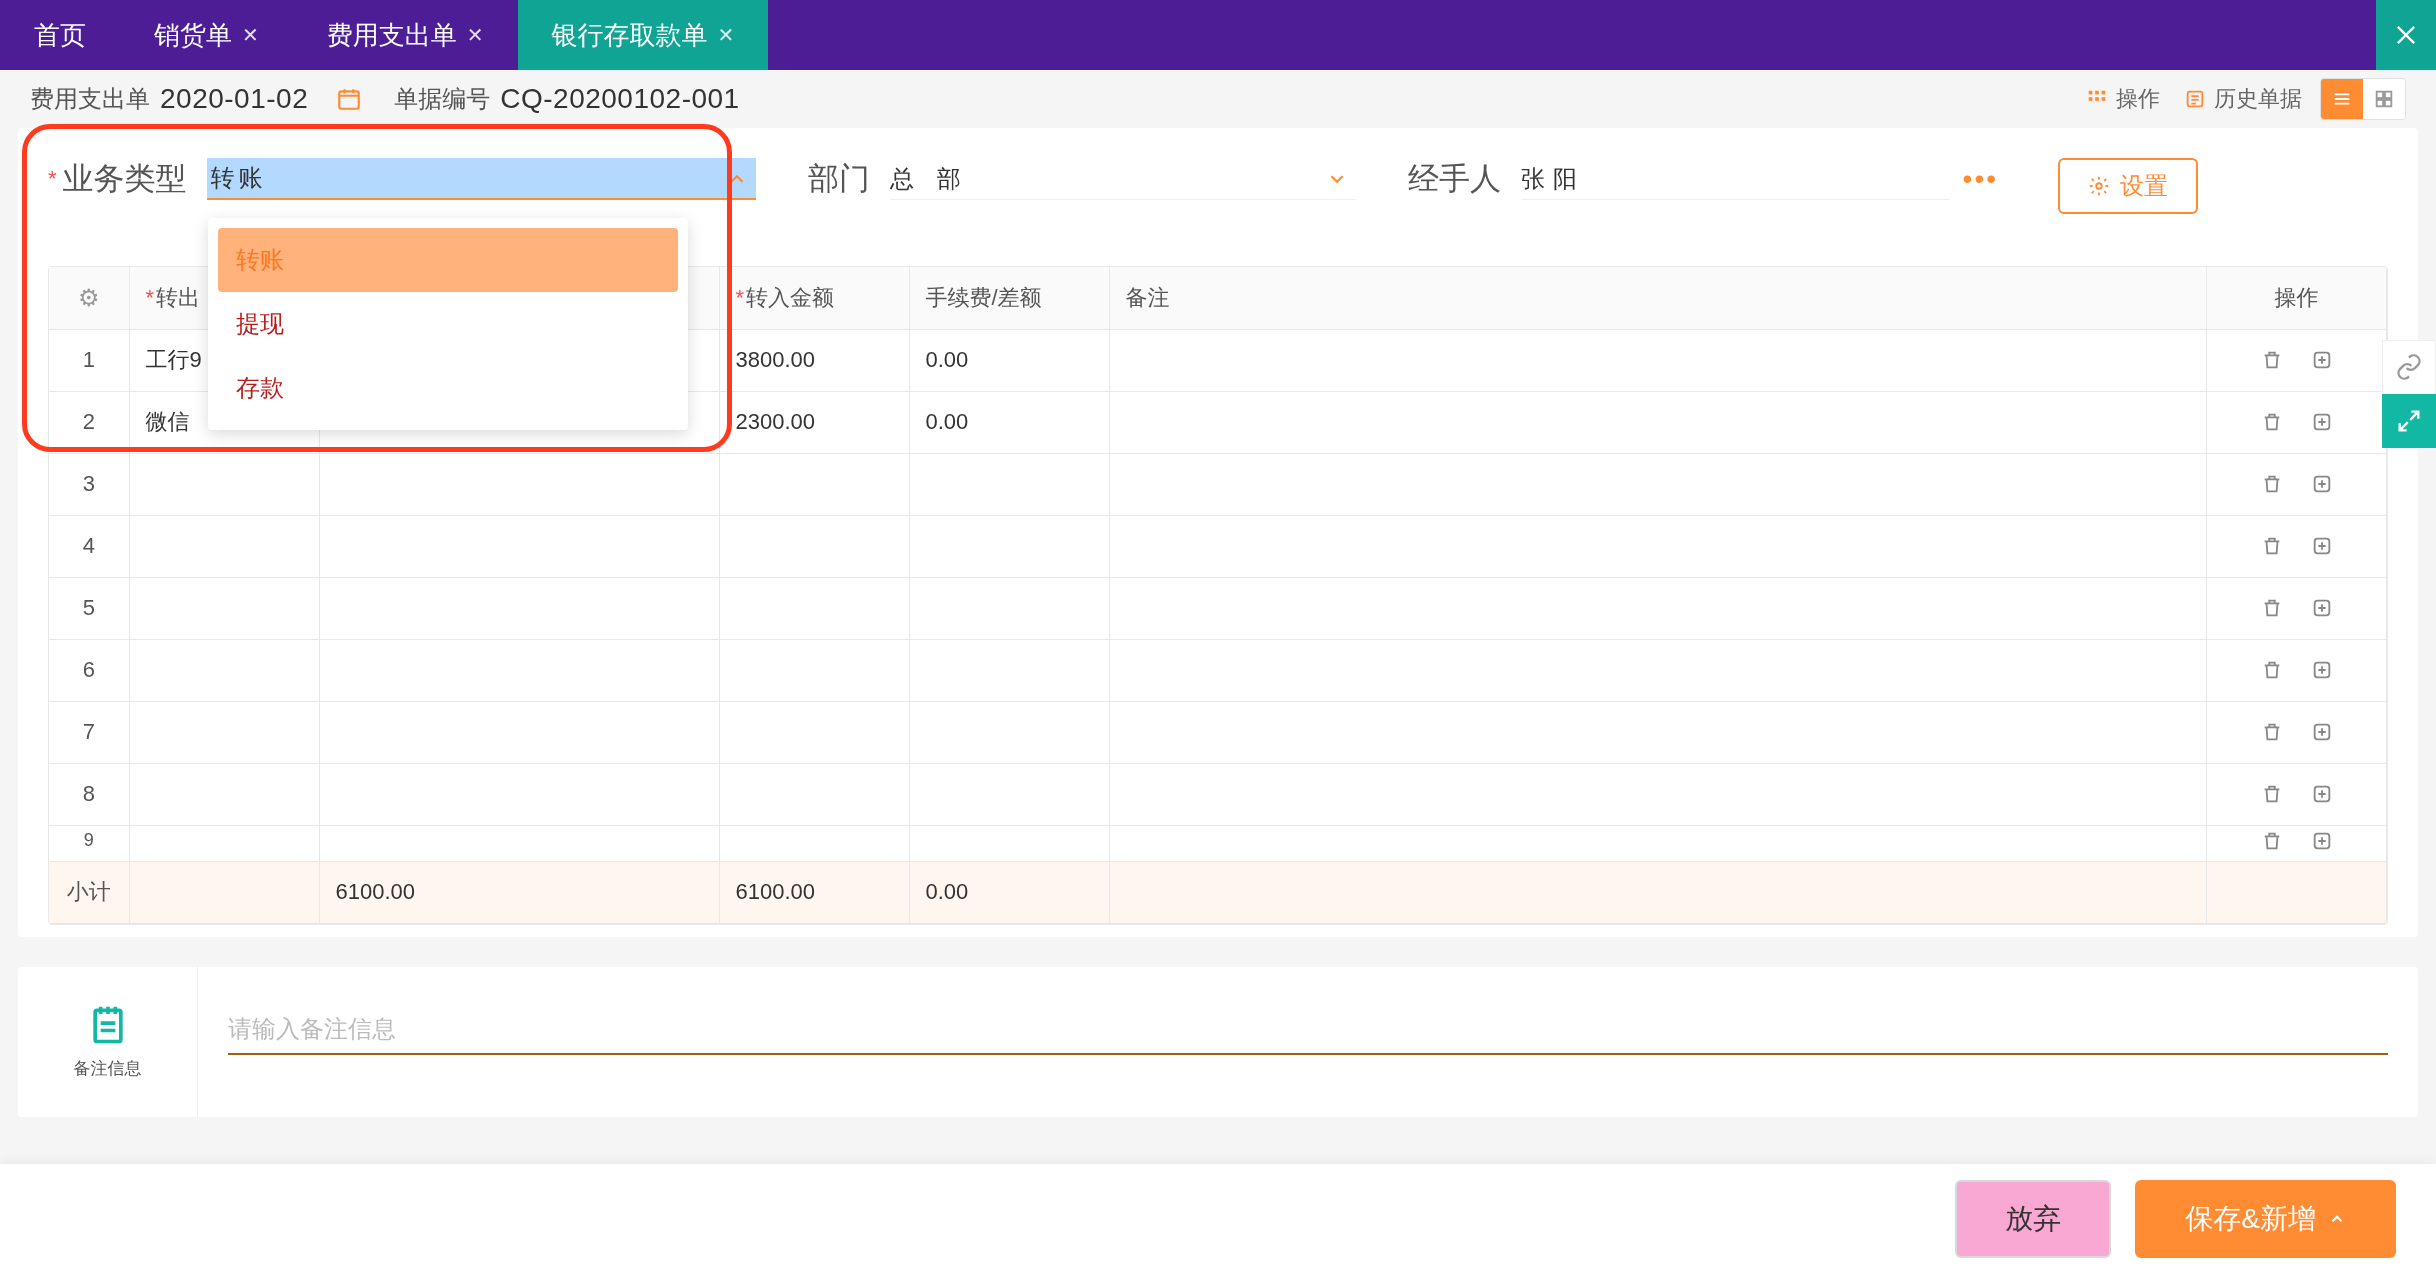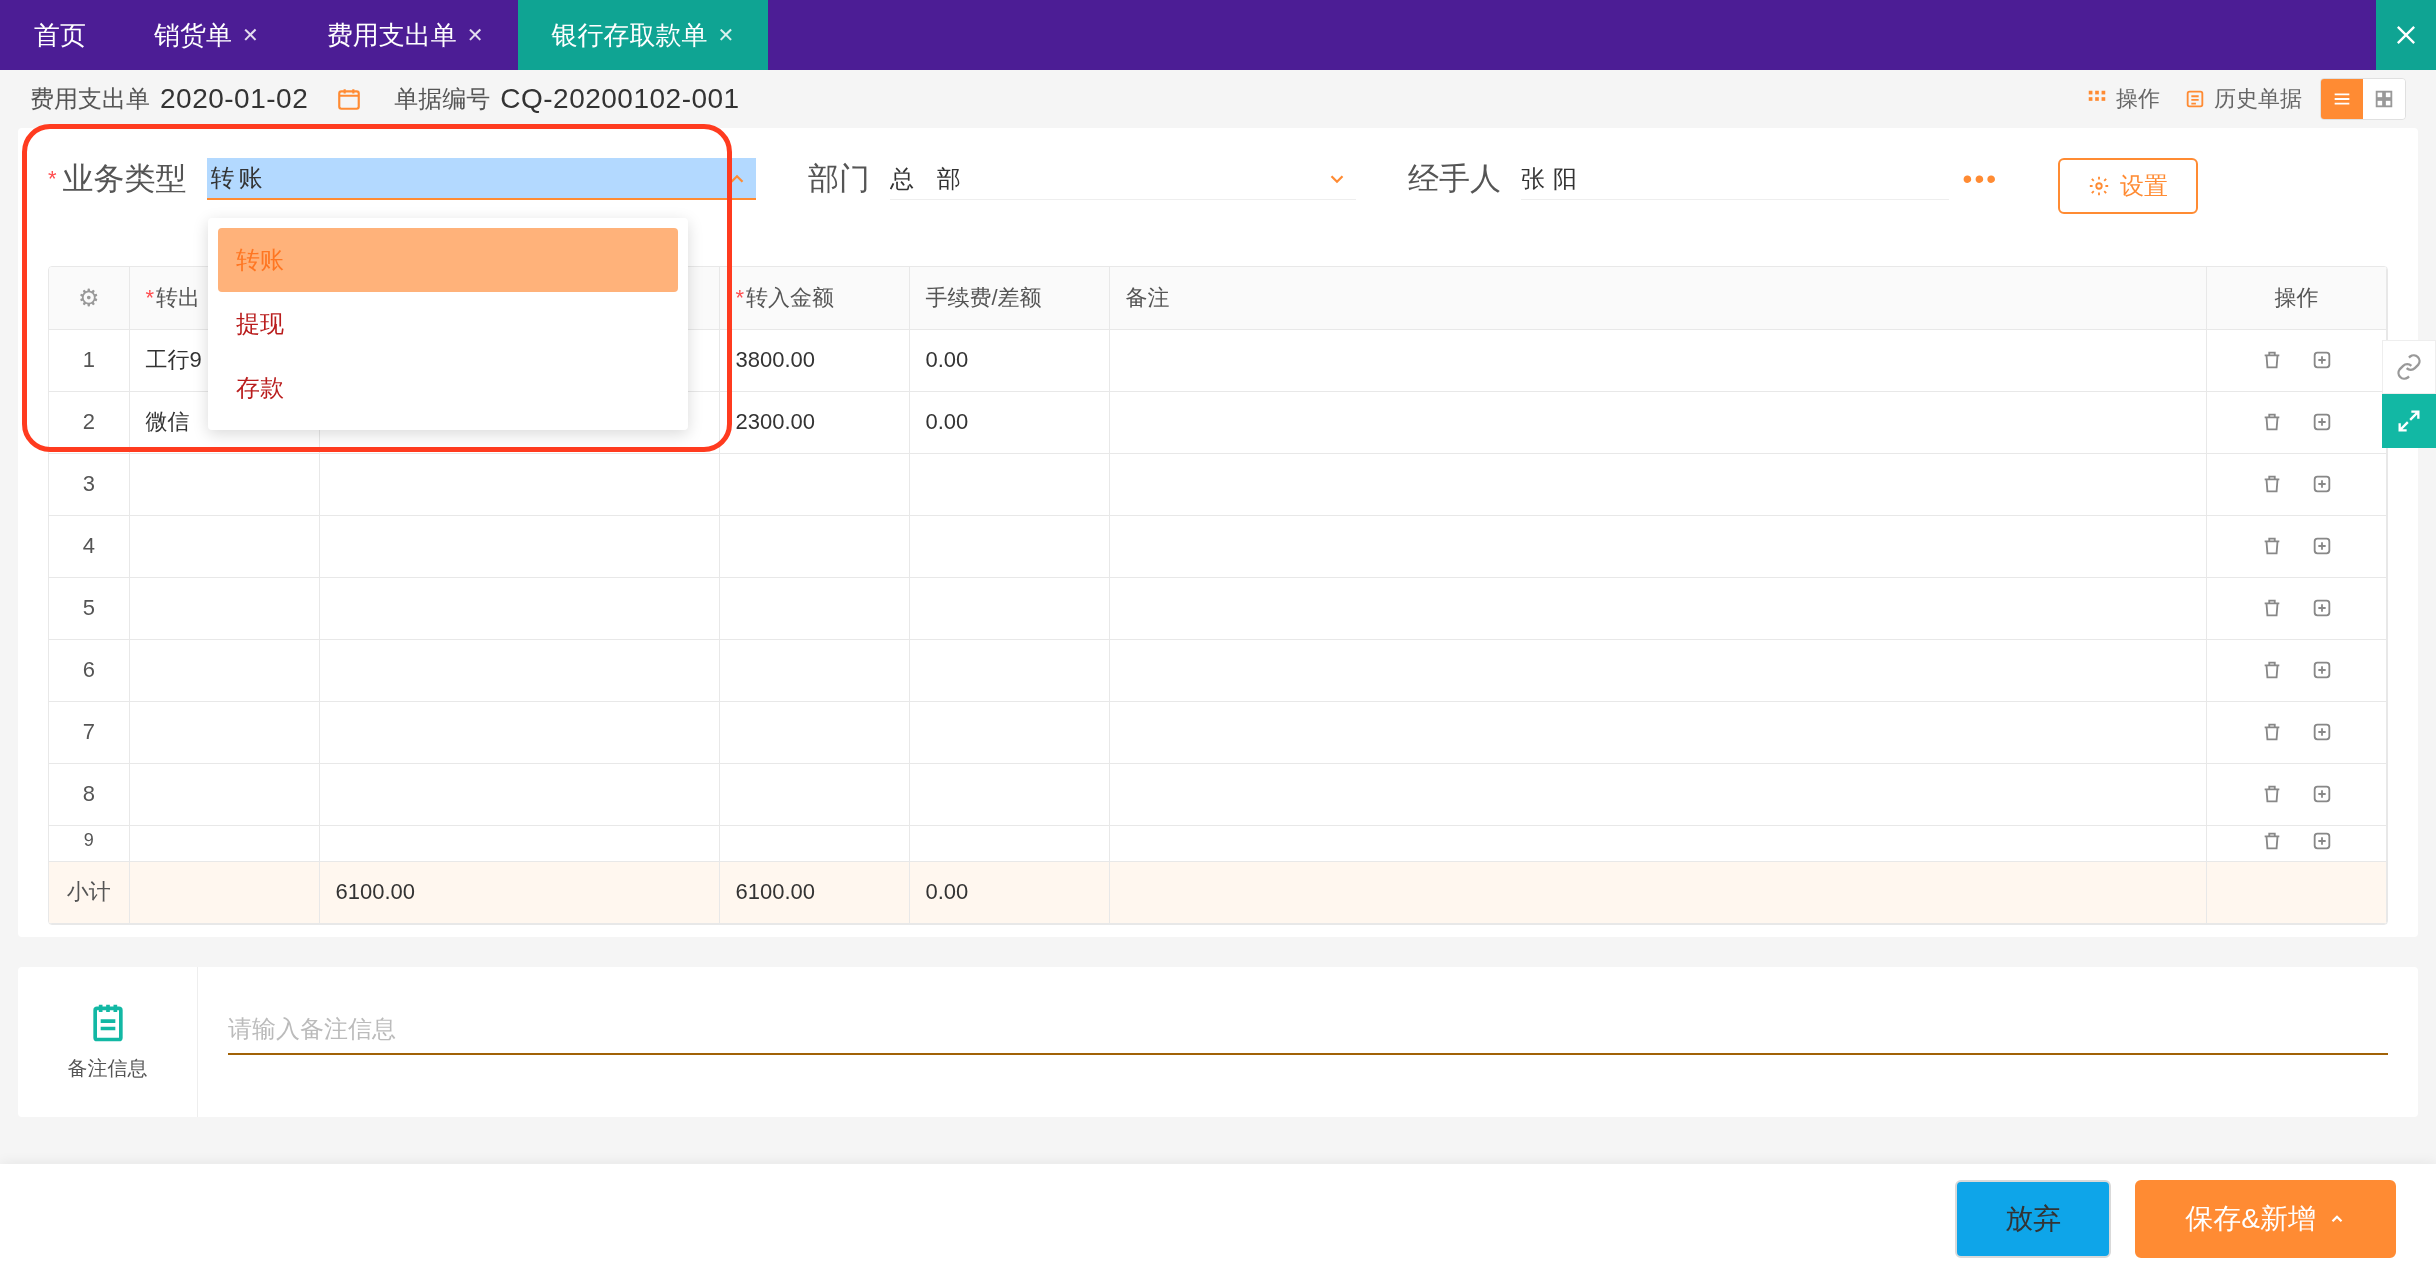"备注信息" .remark-side .note-label { font-size: 20px -> 17px }
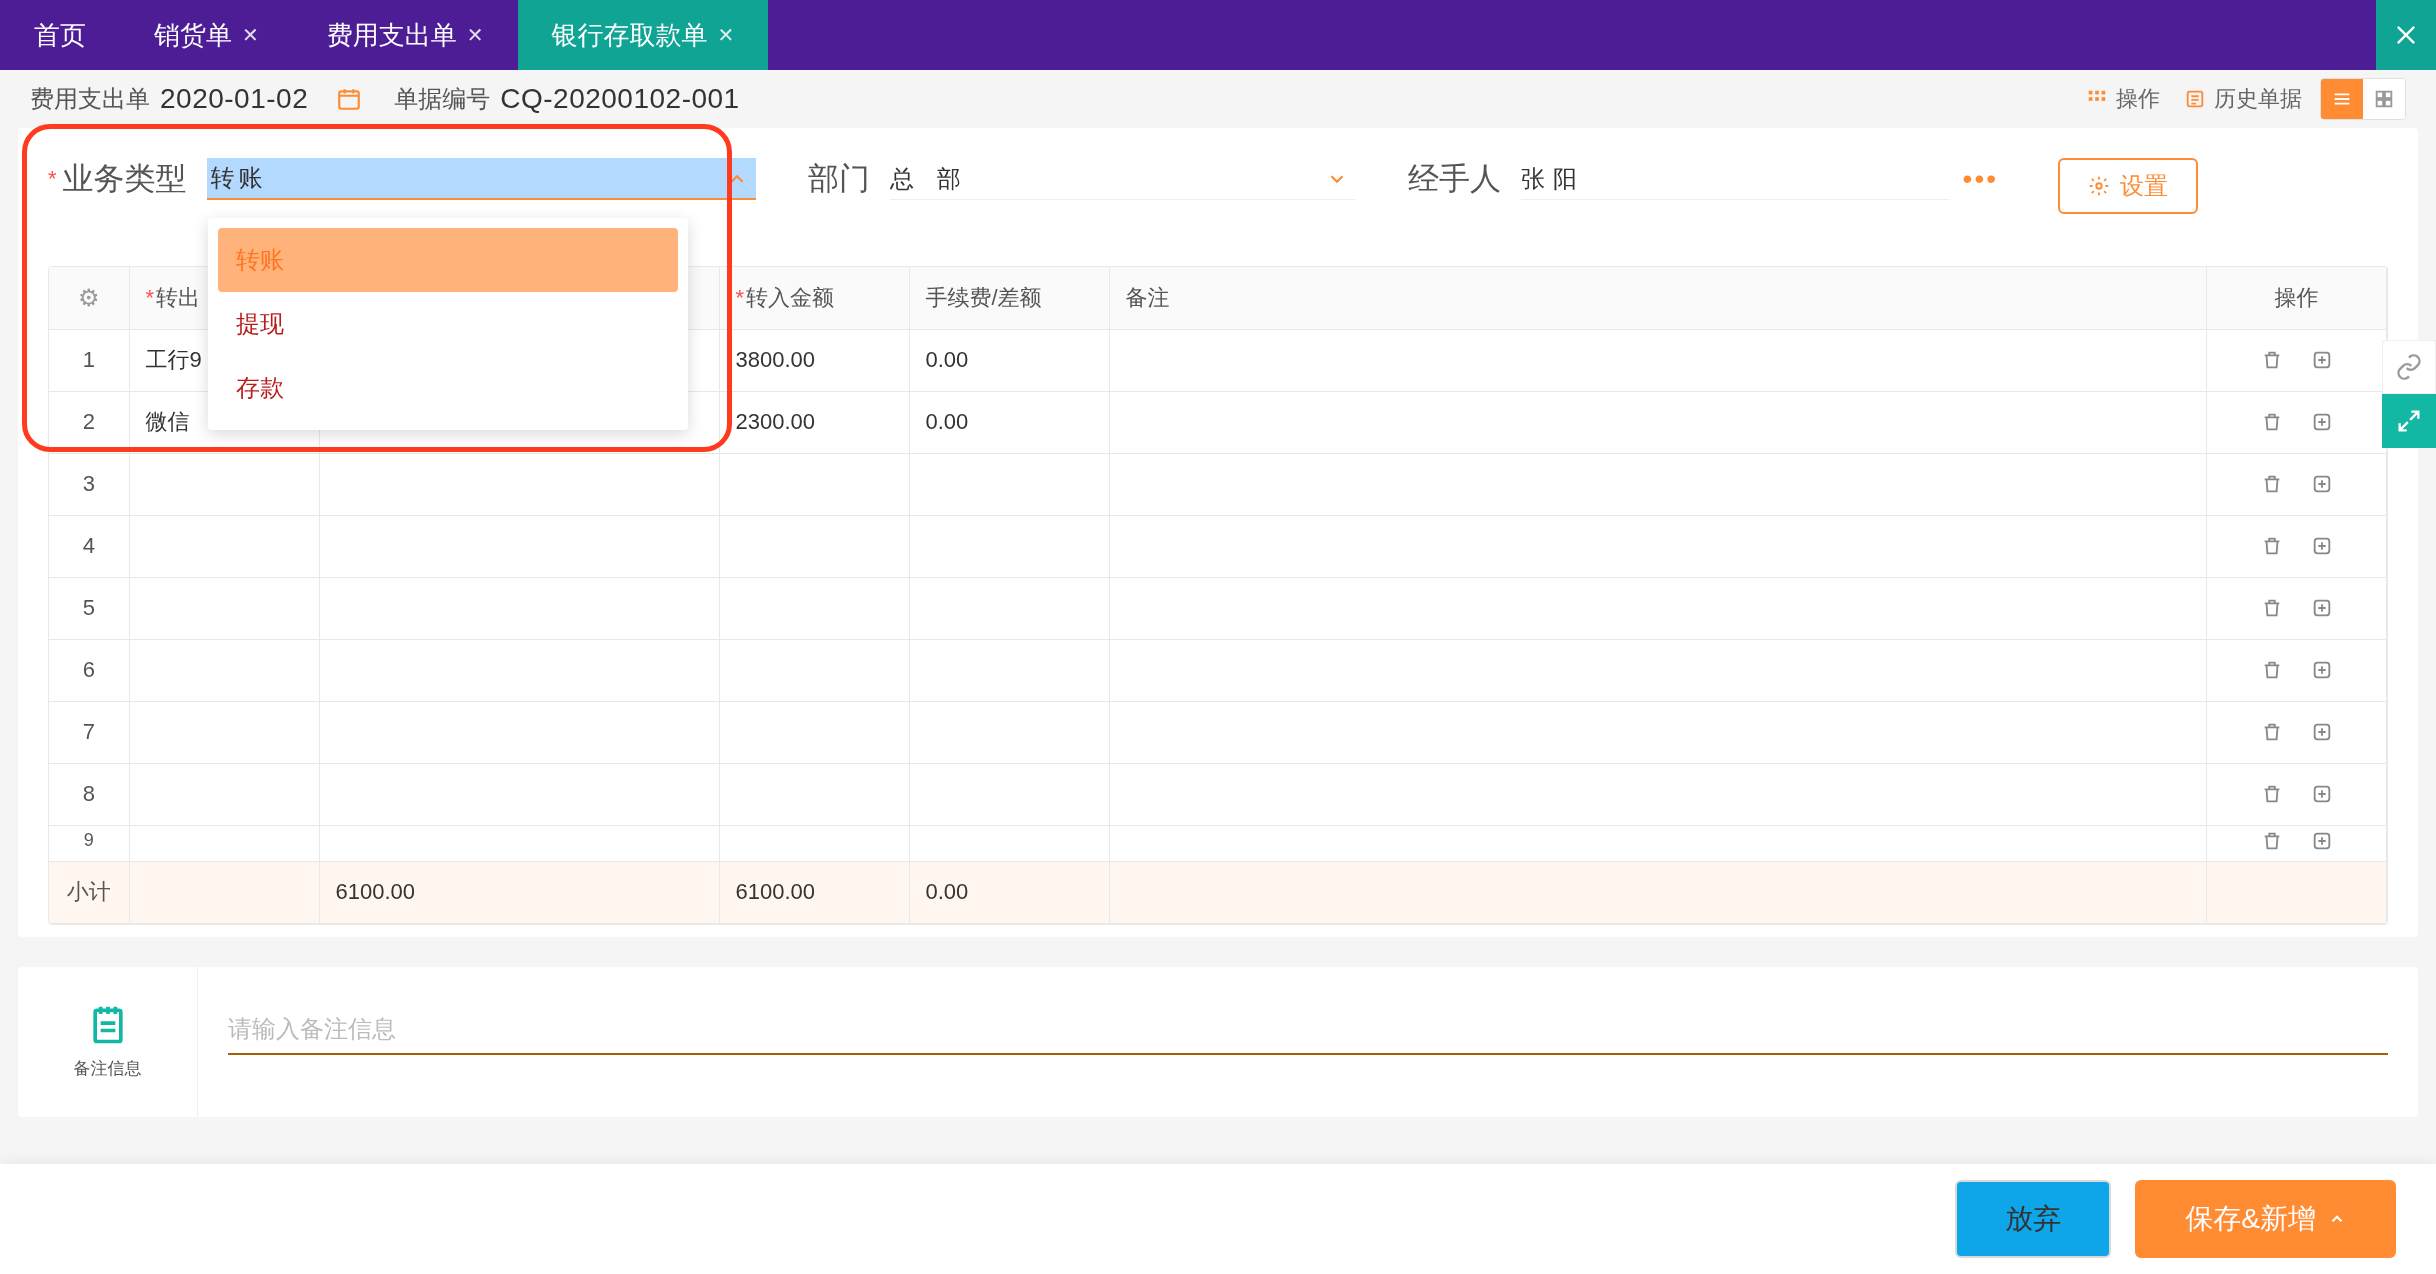"放弃" .btn-cancel { background: #0ea5e9 -> #f9a8d4 }
